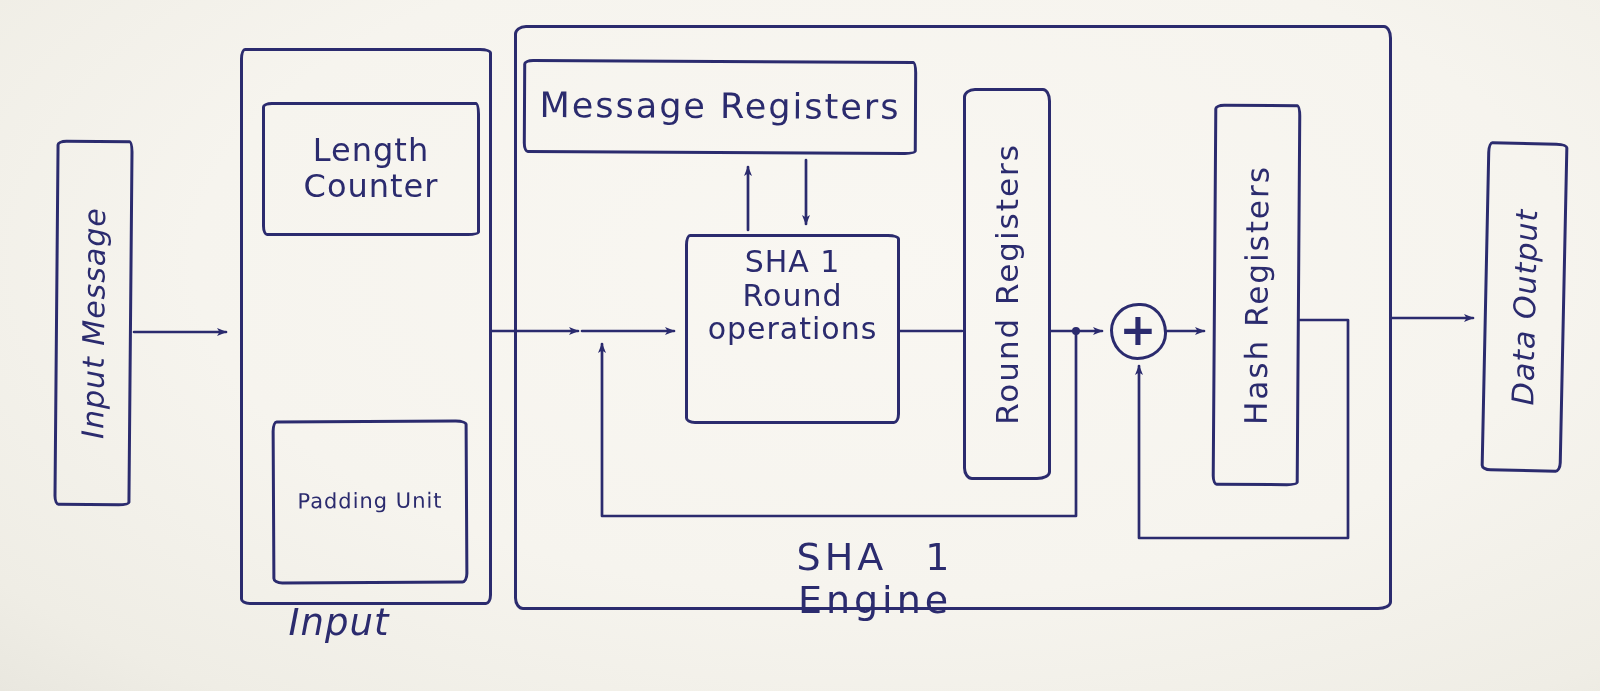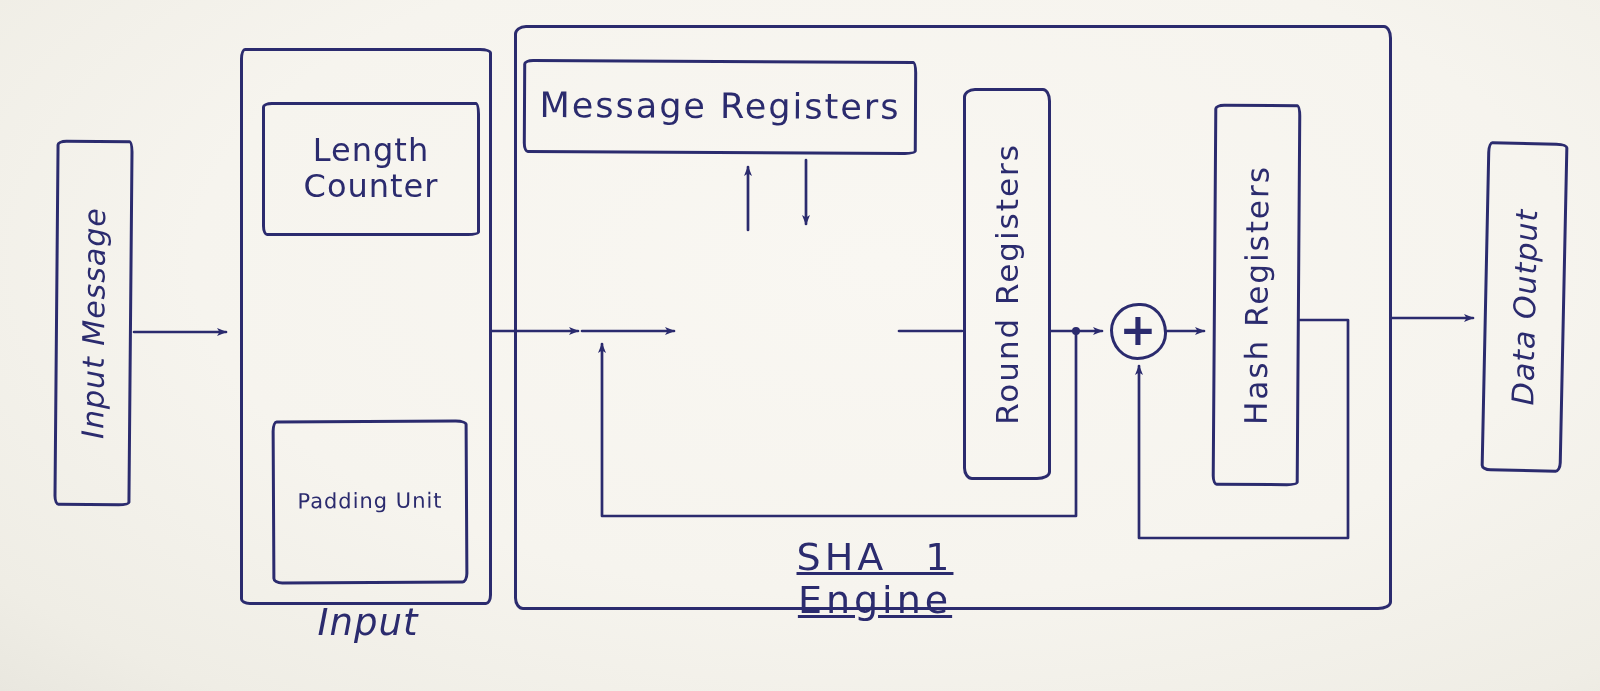"SHA 1 Round operations" div.box { html: none -> <div> <div>SHA 1 Round operations</div> </div> }
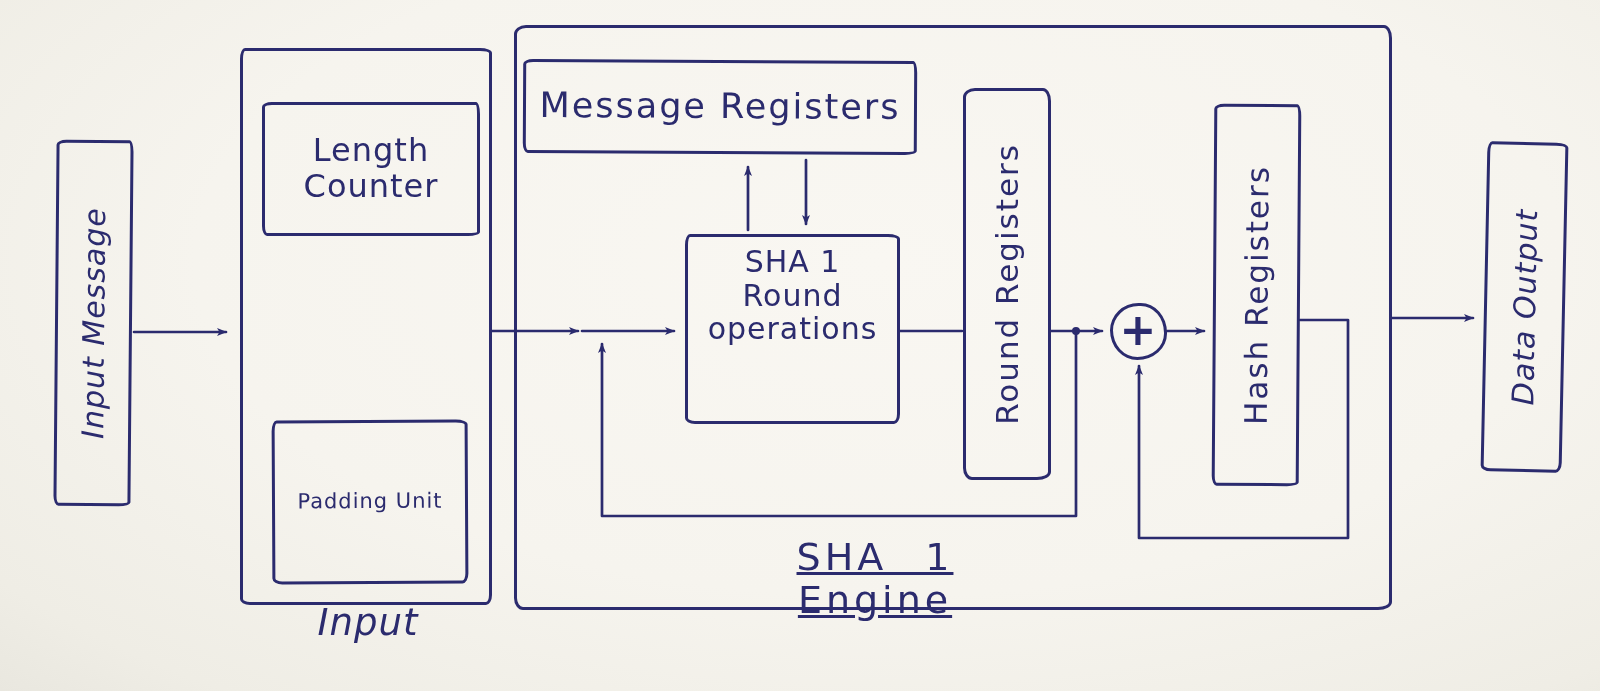"SHA 1 Engine" div.floating-label { text-decoration: underline -> none }
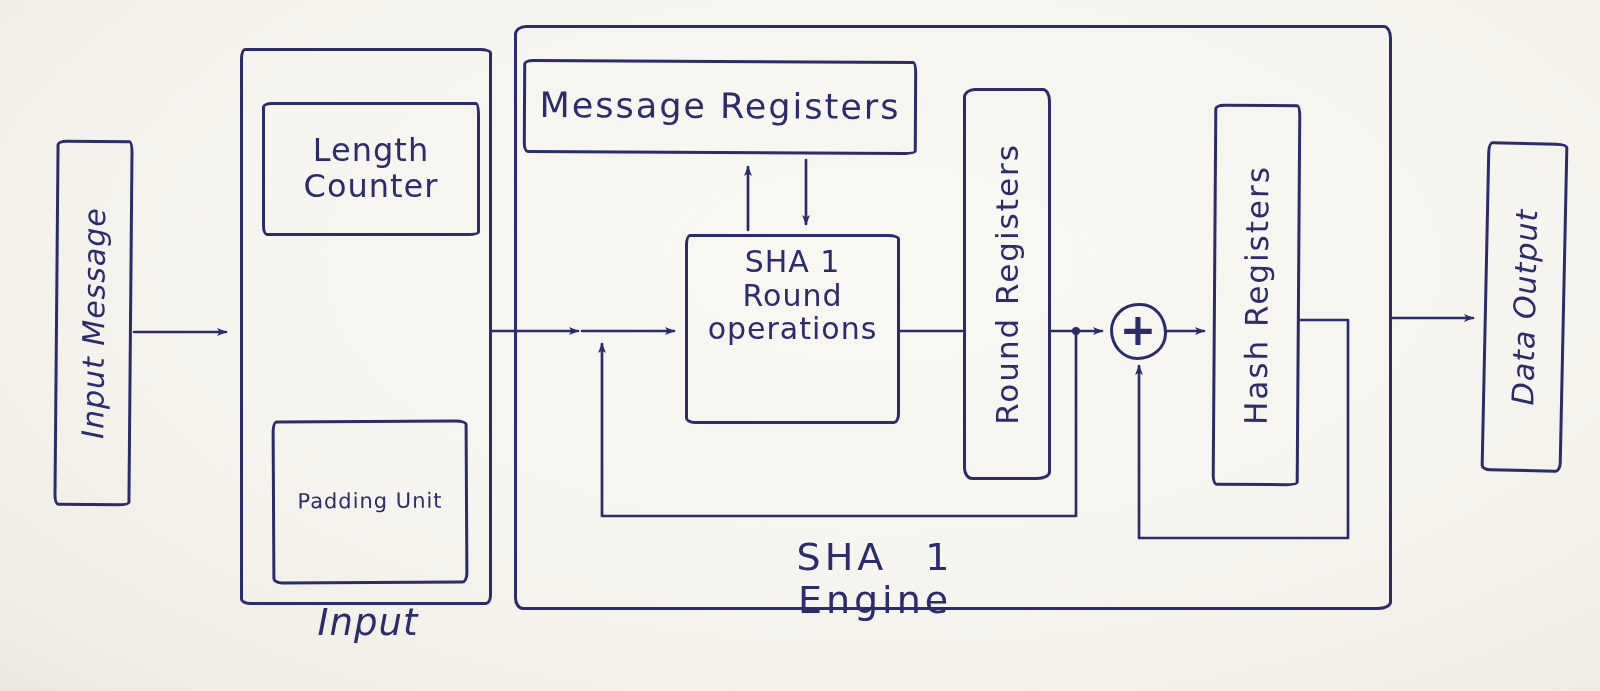"Input" div.floating-label { left: 288px -> 259px }
